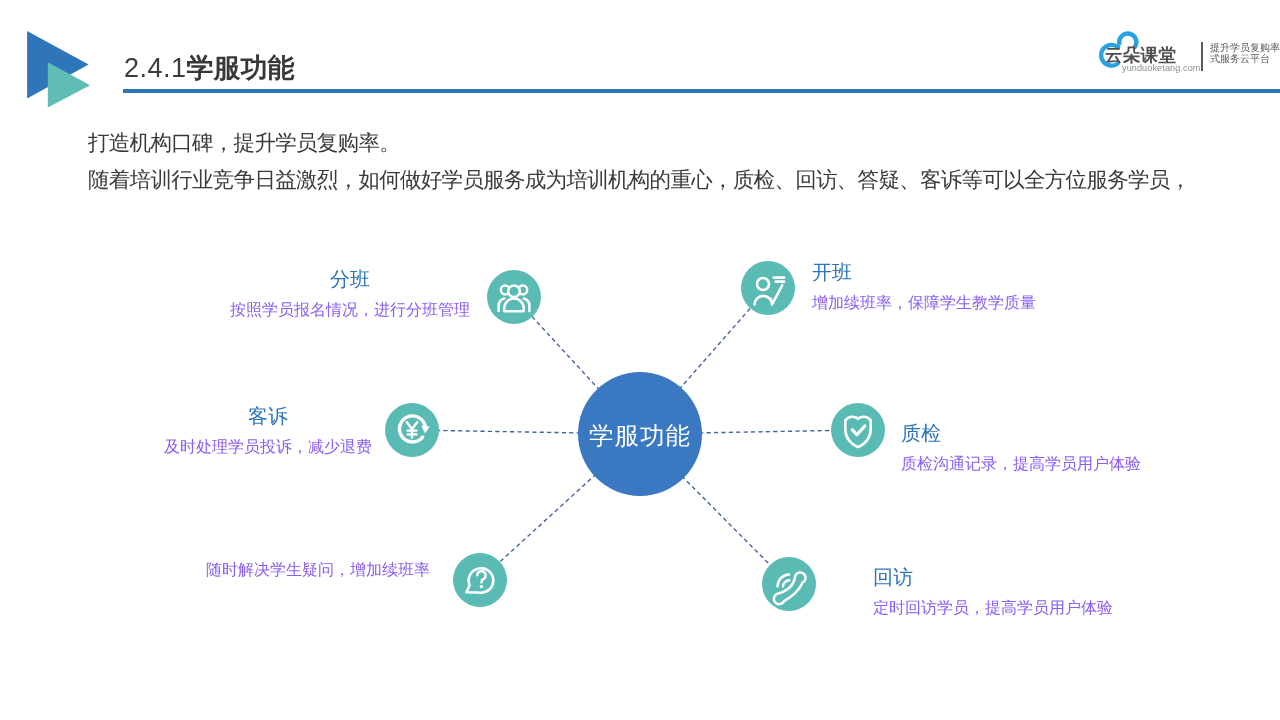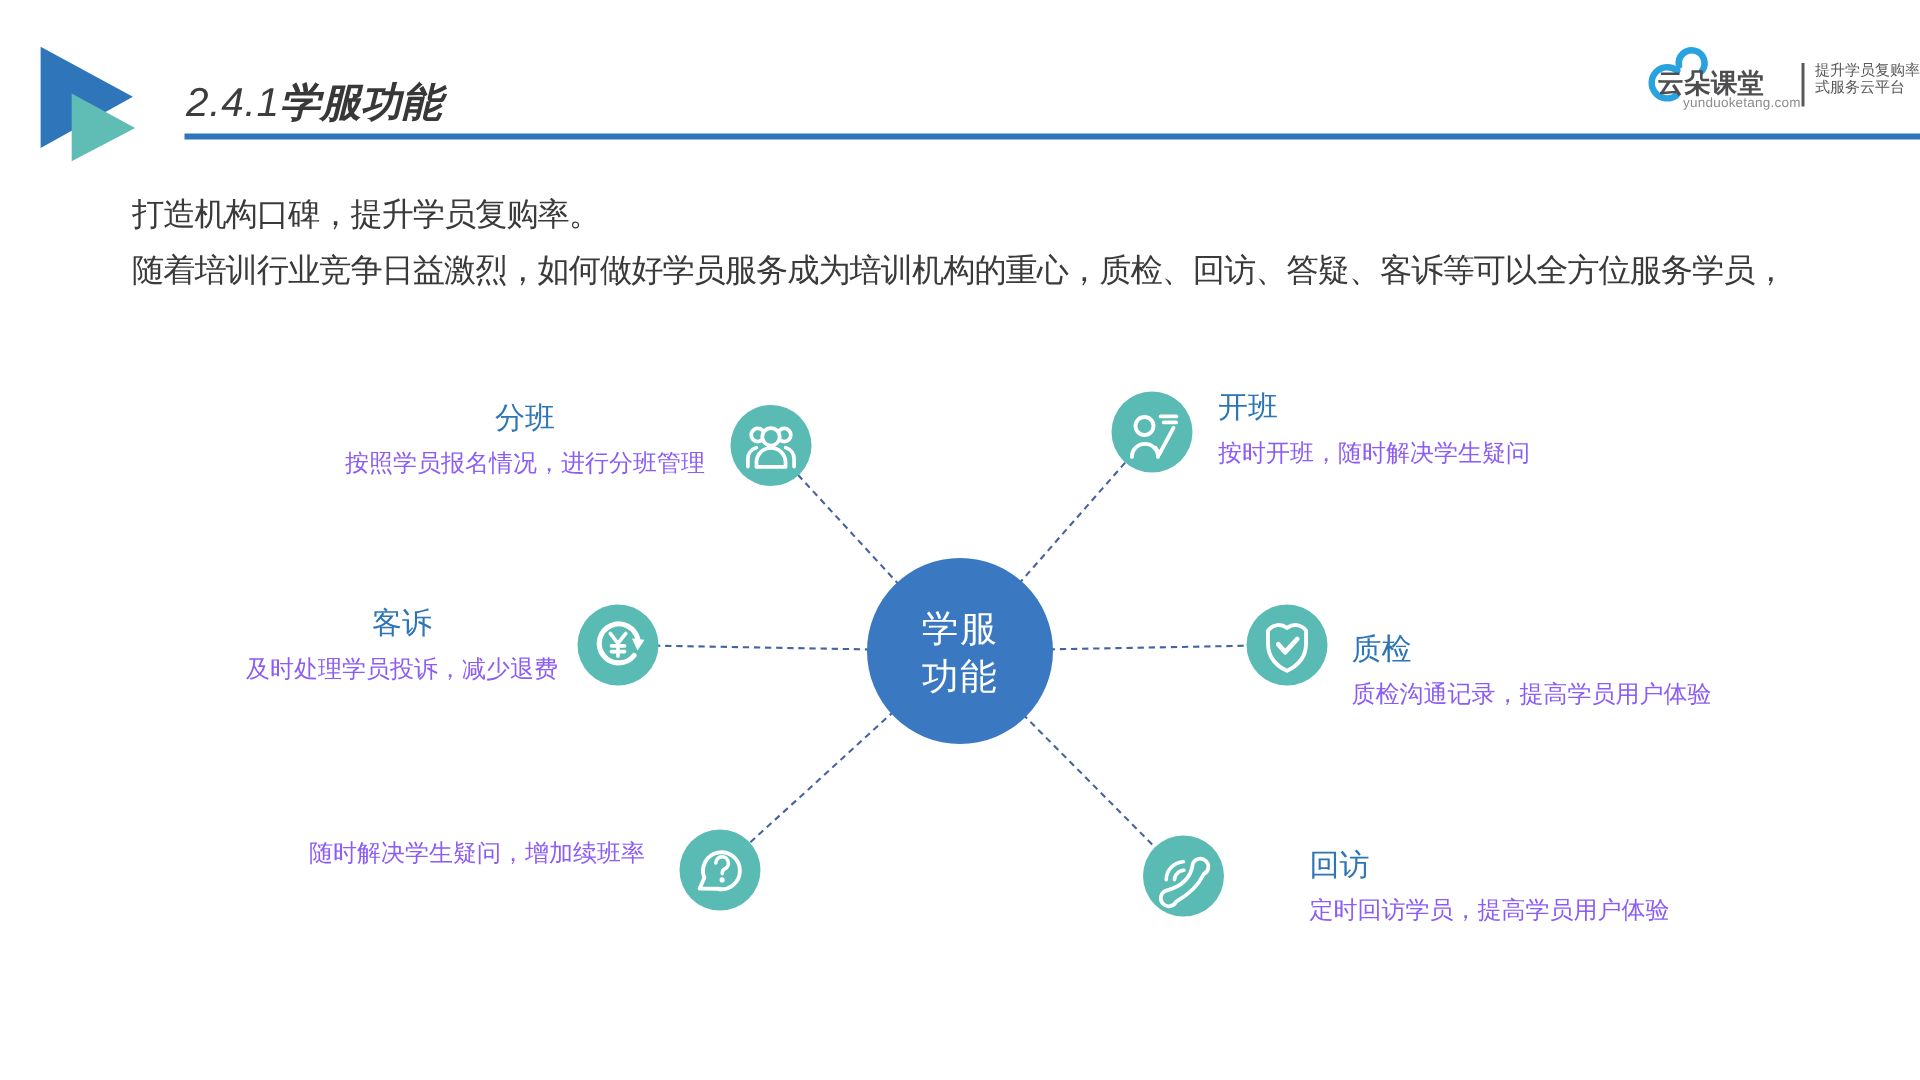"2.4.1学服功能" .page-title { font-style: italic -> none }
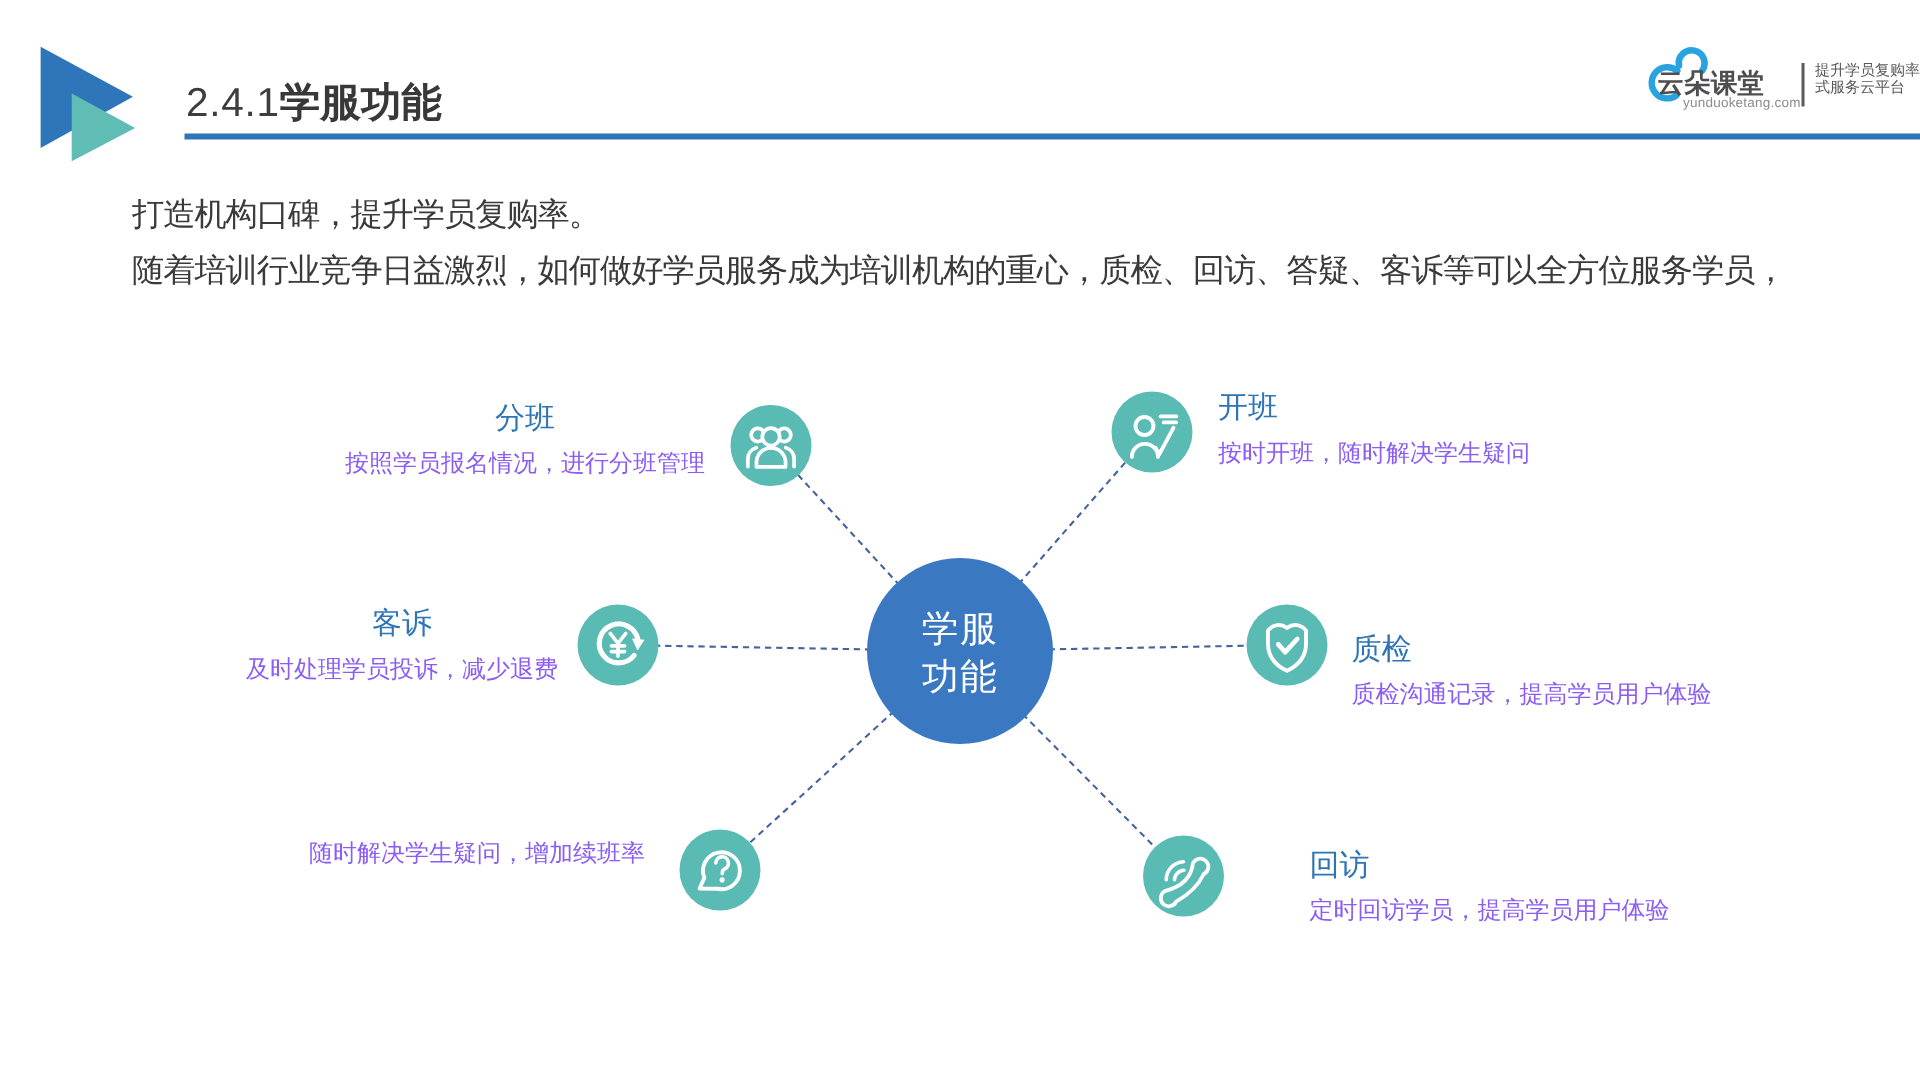"按时开班，随时解决学生疑问" p.node-desc { text: 按时开班，随时解决学生疑问 -> 增加续班率，保障学生教学质量 }
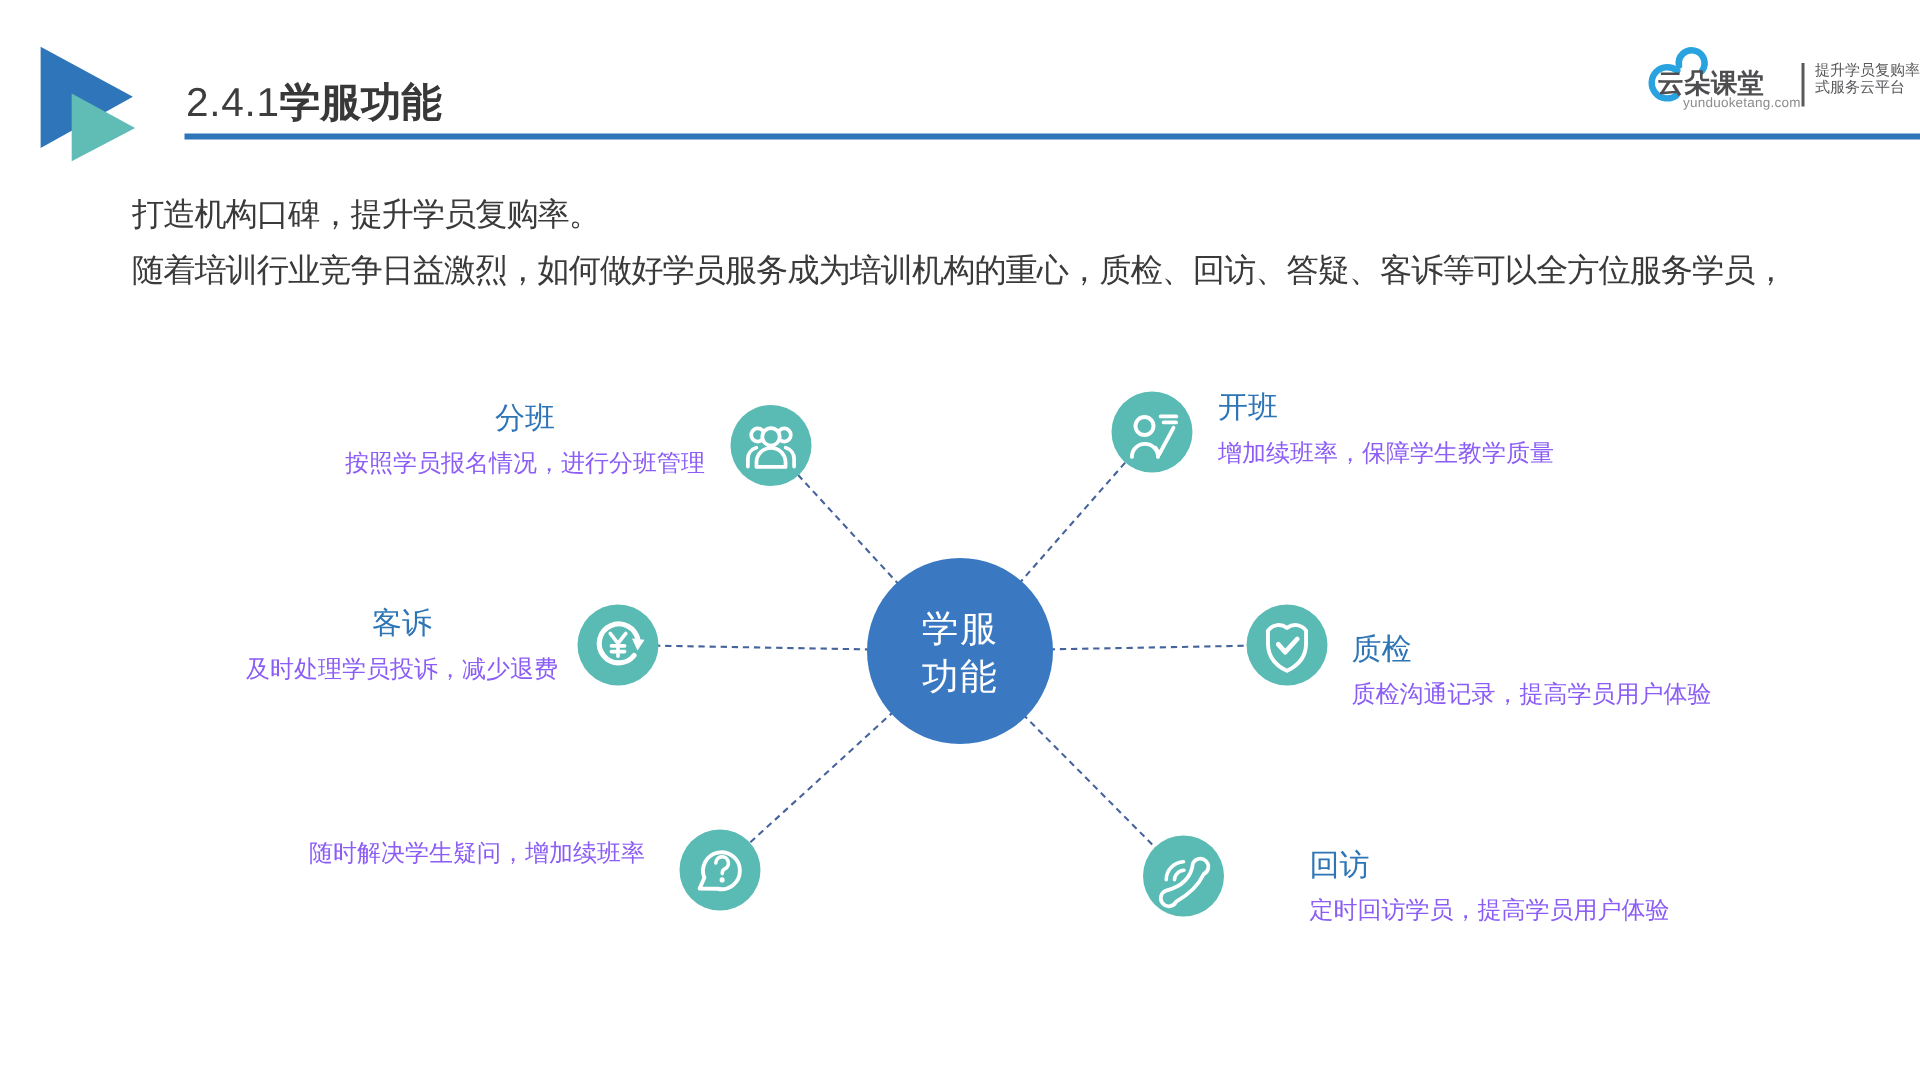"学服" .hub { flex-direction: column -> none }
